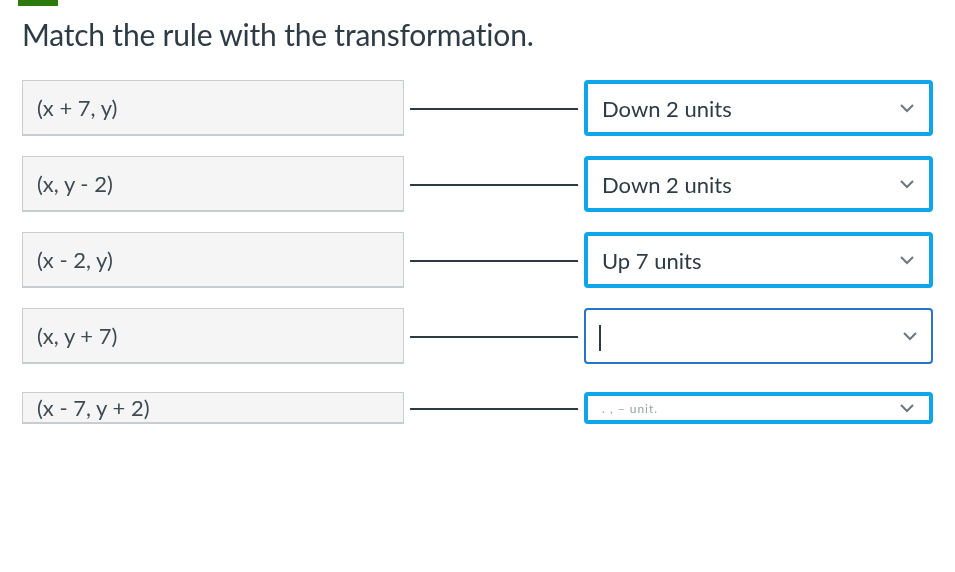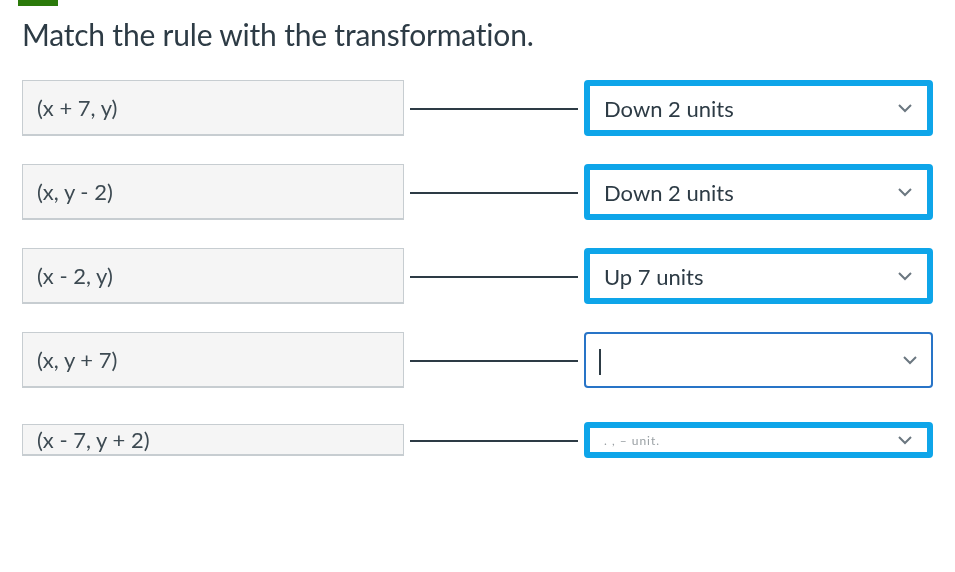"(x + 7, y)" .rows { gap: 28px -> 20px }
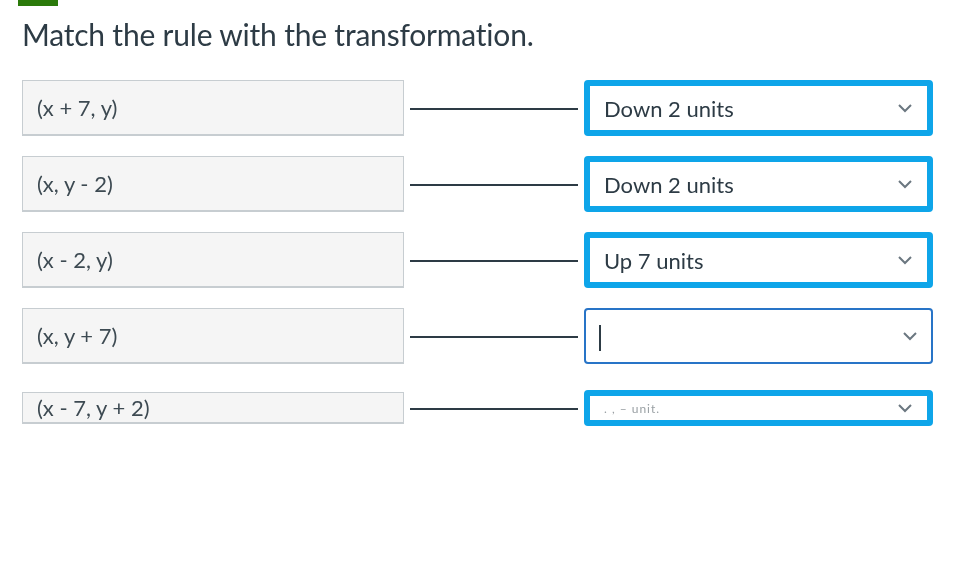"Down 2 units" .select { border: 6px solid #0ea5e9 -> 4px solid #0ea5e9 }
